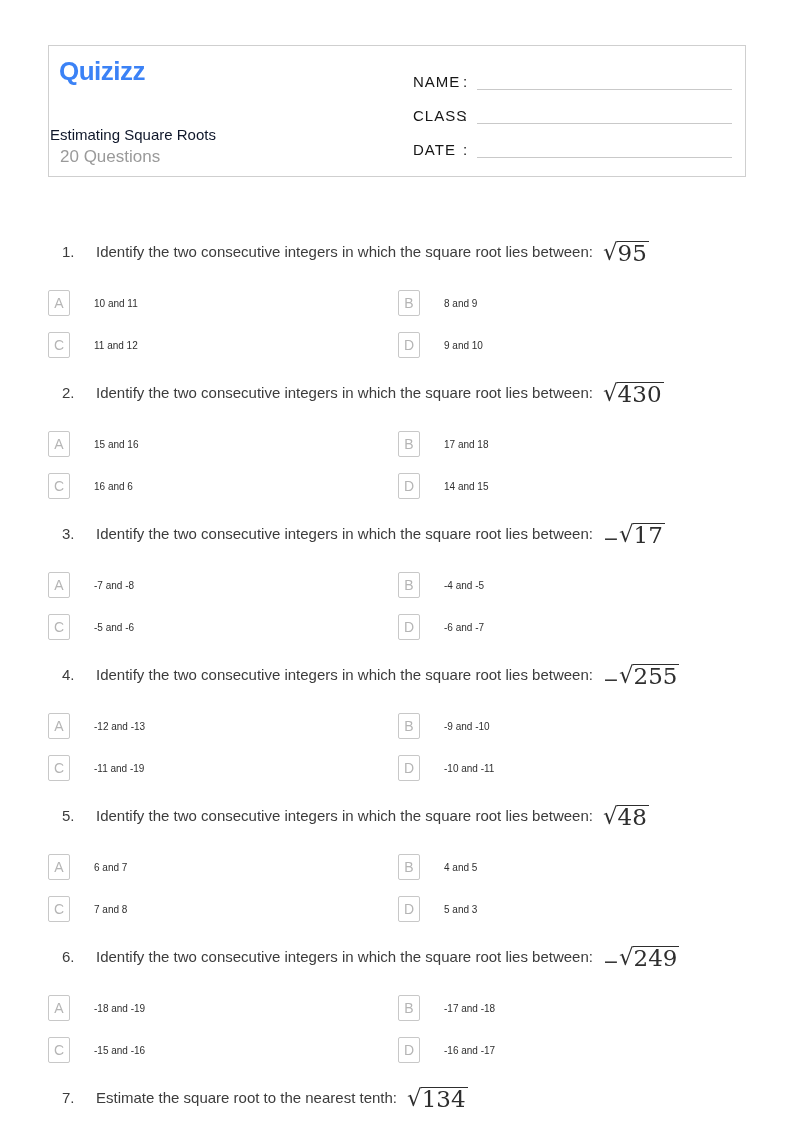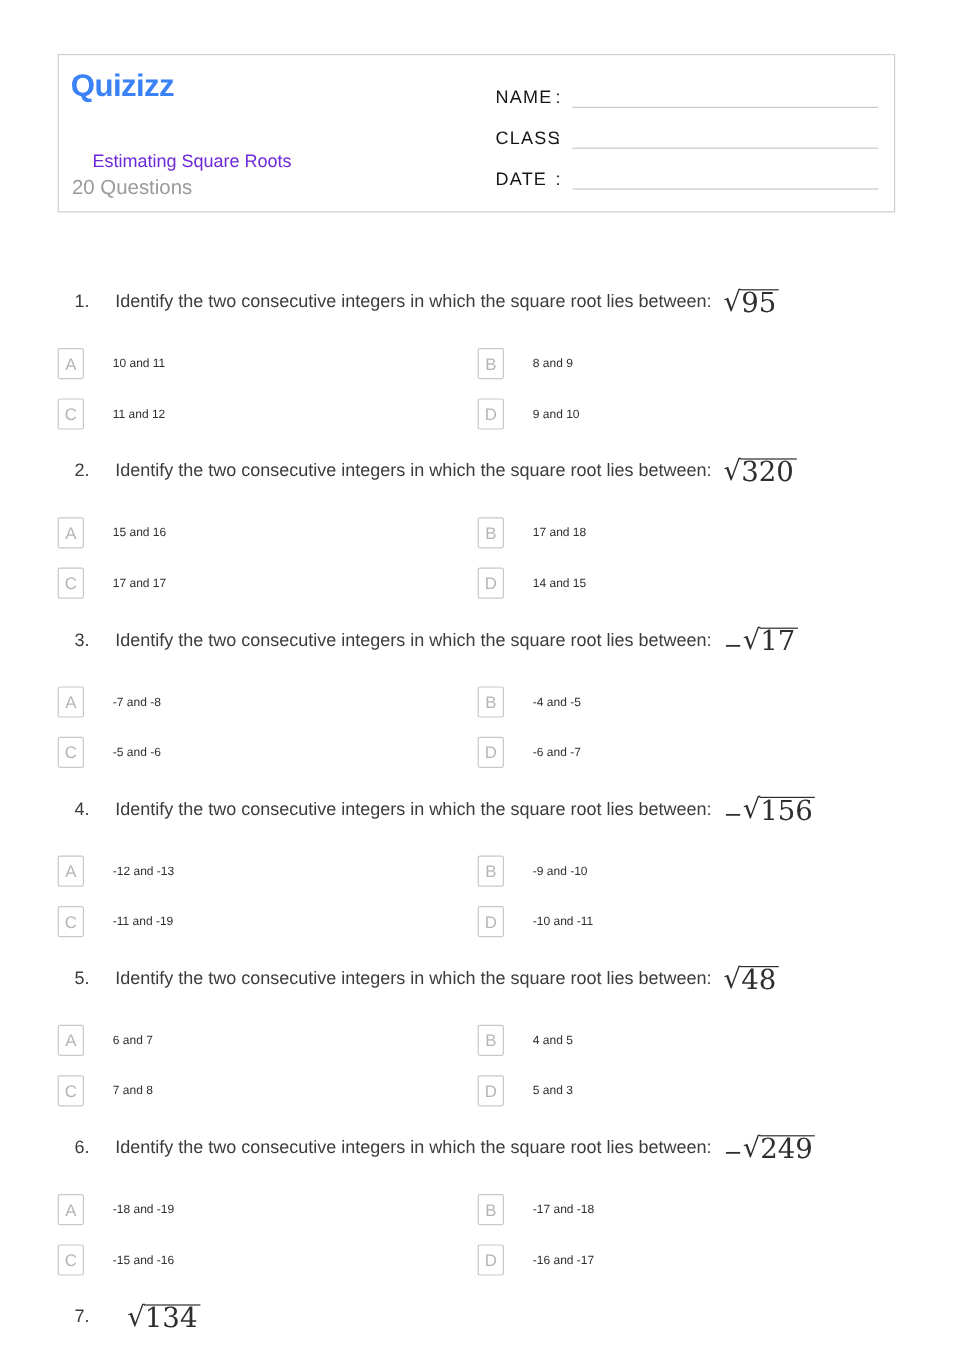"Estimating Square Roots" .quiz-title { color: #6d28d9 -> #0f172a; left: 28px -> 1px }
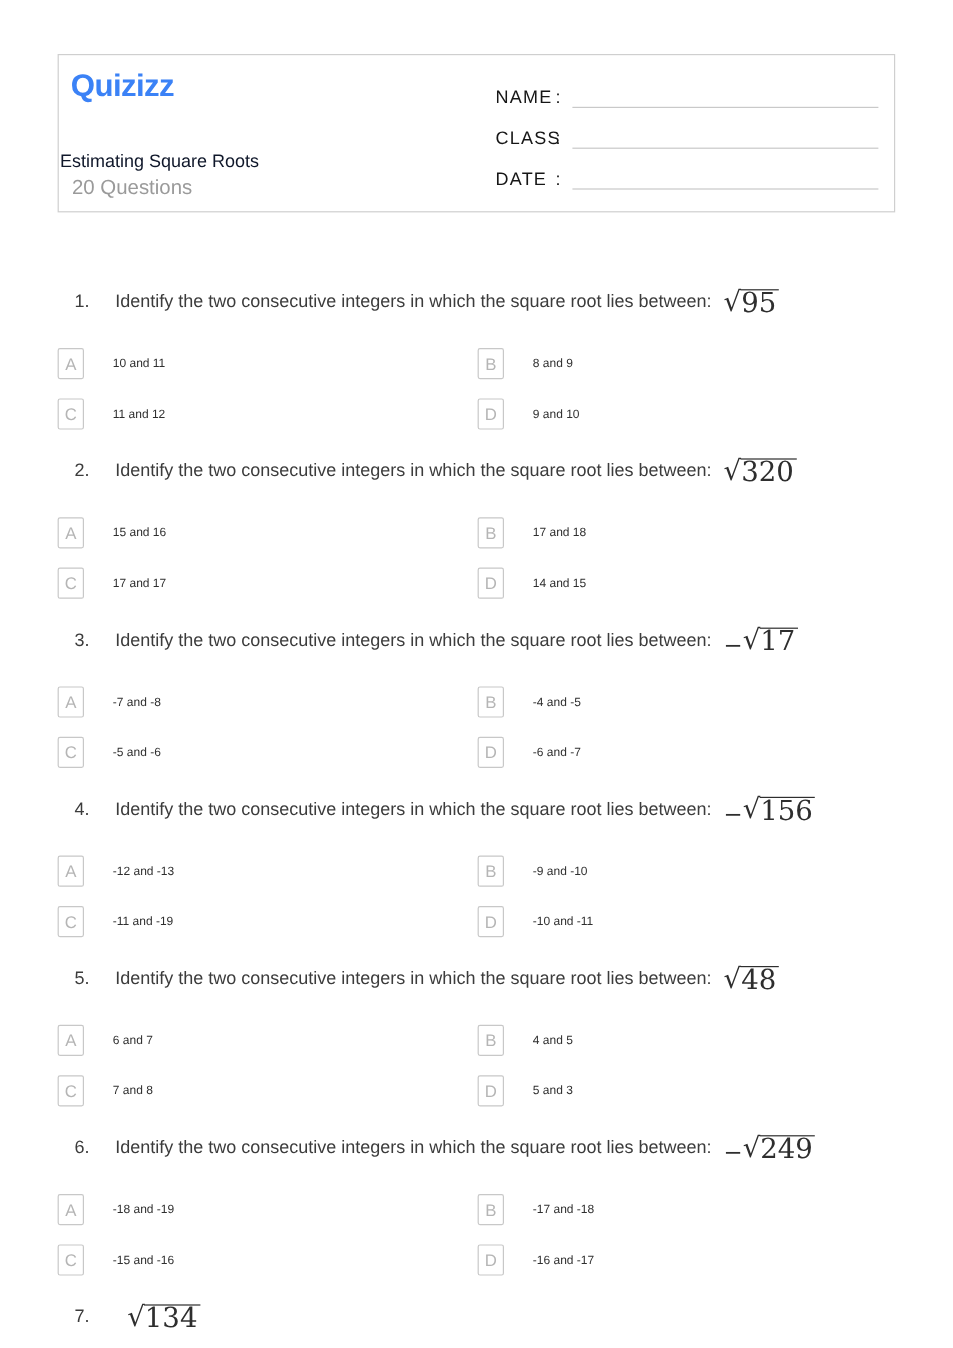"320" span.mrad { text: 320 -> 430 }
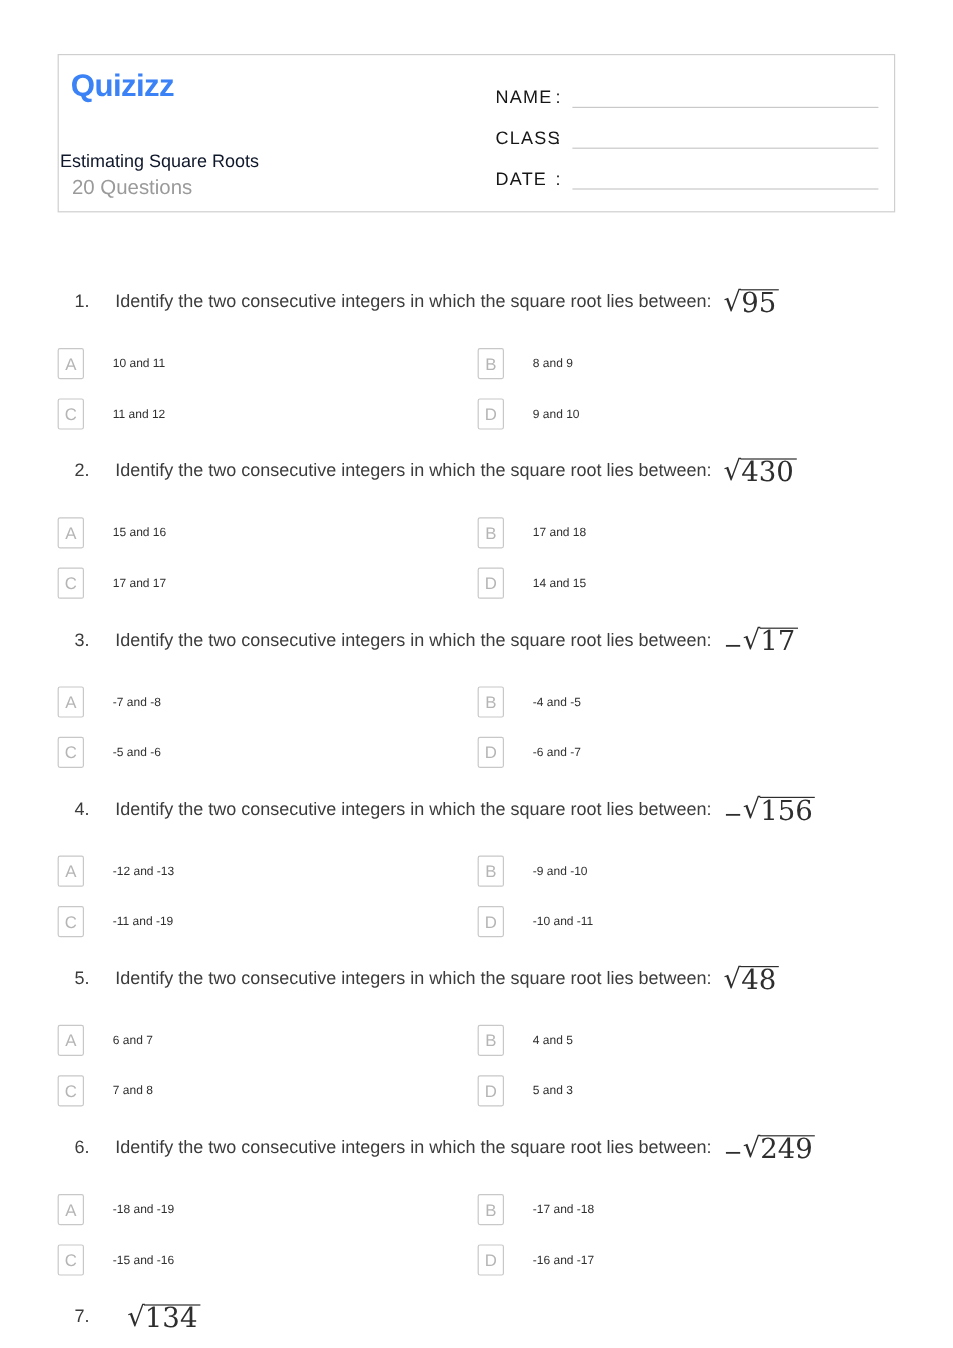"17 and 17" span.opt-text { text: 17 and 17 -> 16 and 6 }
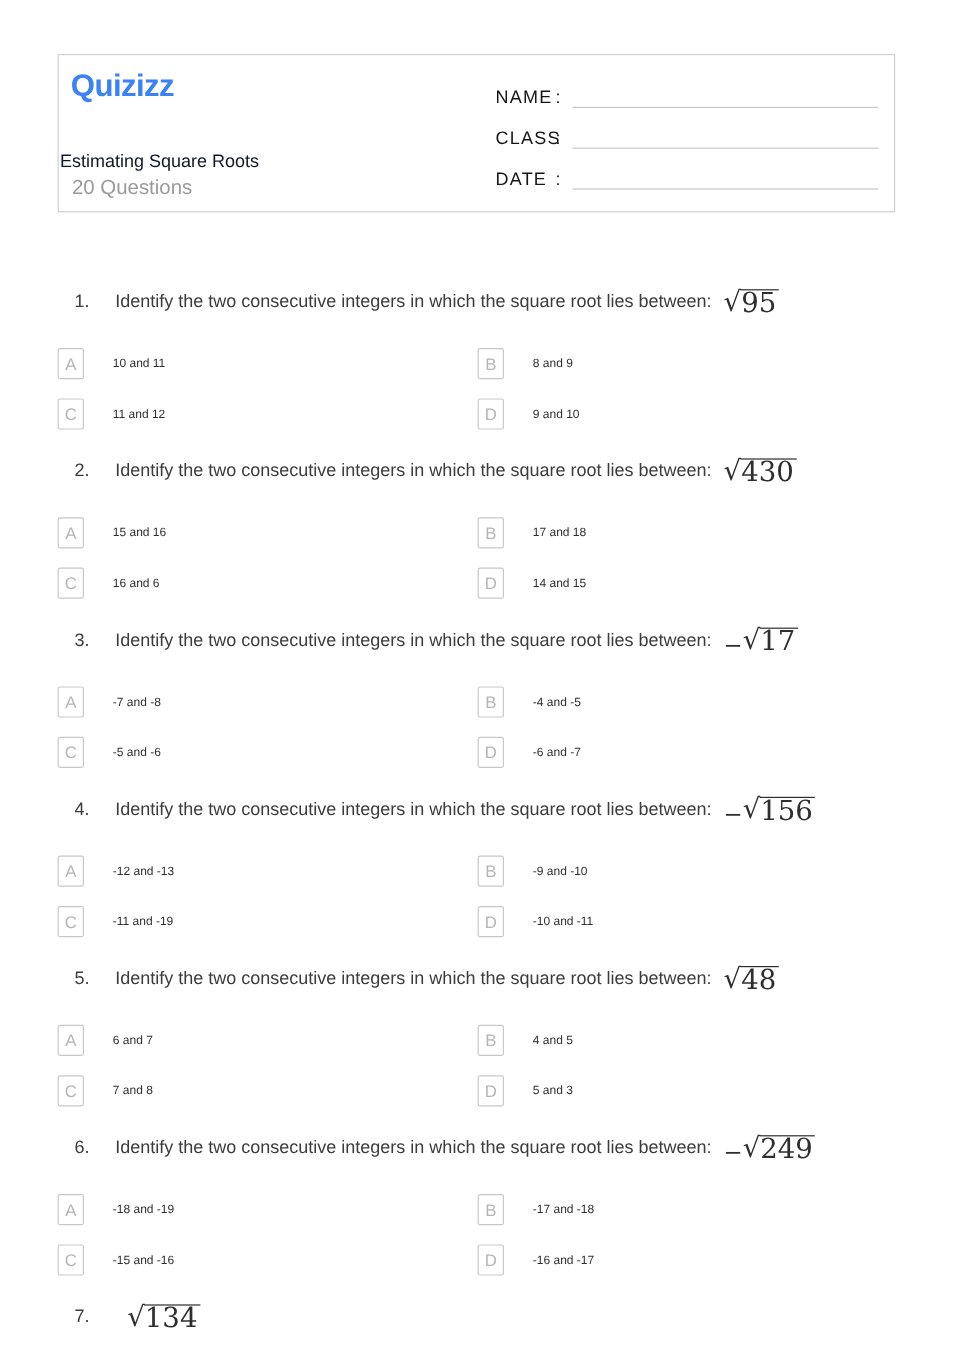"156" span.mrad { text: 156 -> 255 }
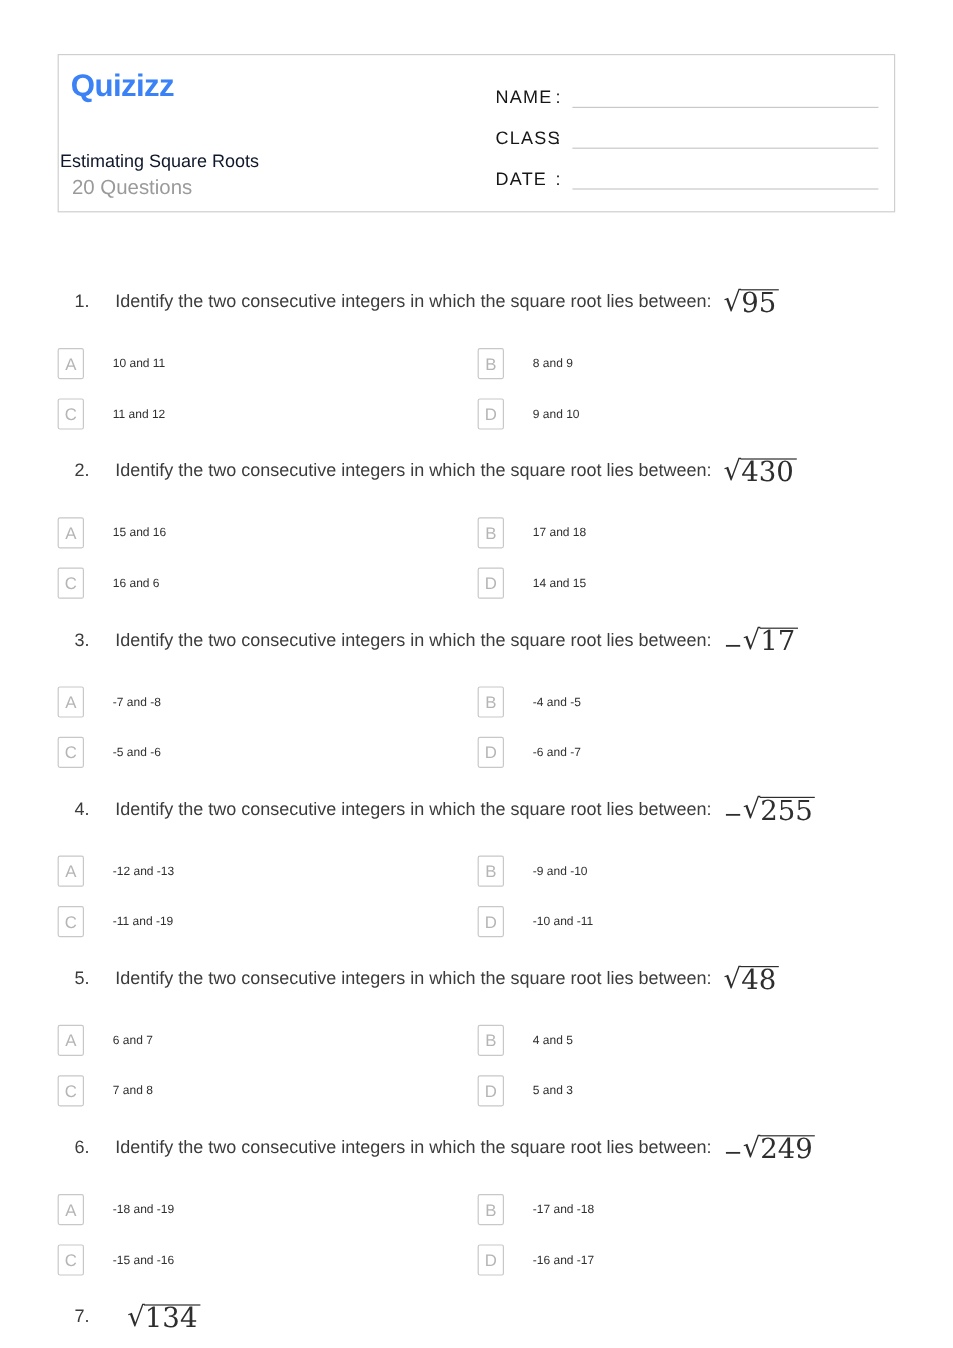"Estimate the square root to" span.q-prompt { html: none -> <span>Estimate the square root to the nearest tenth:</span> }
